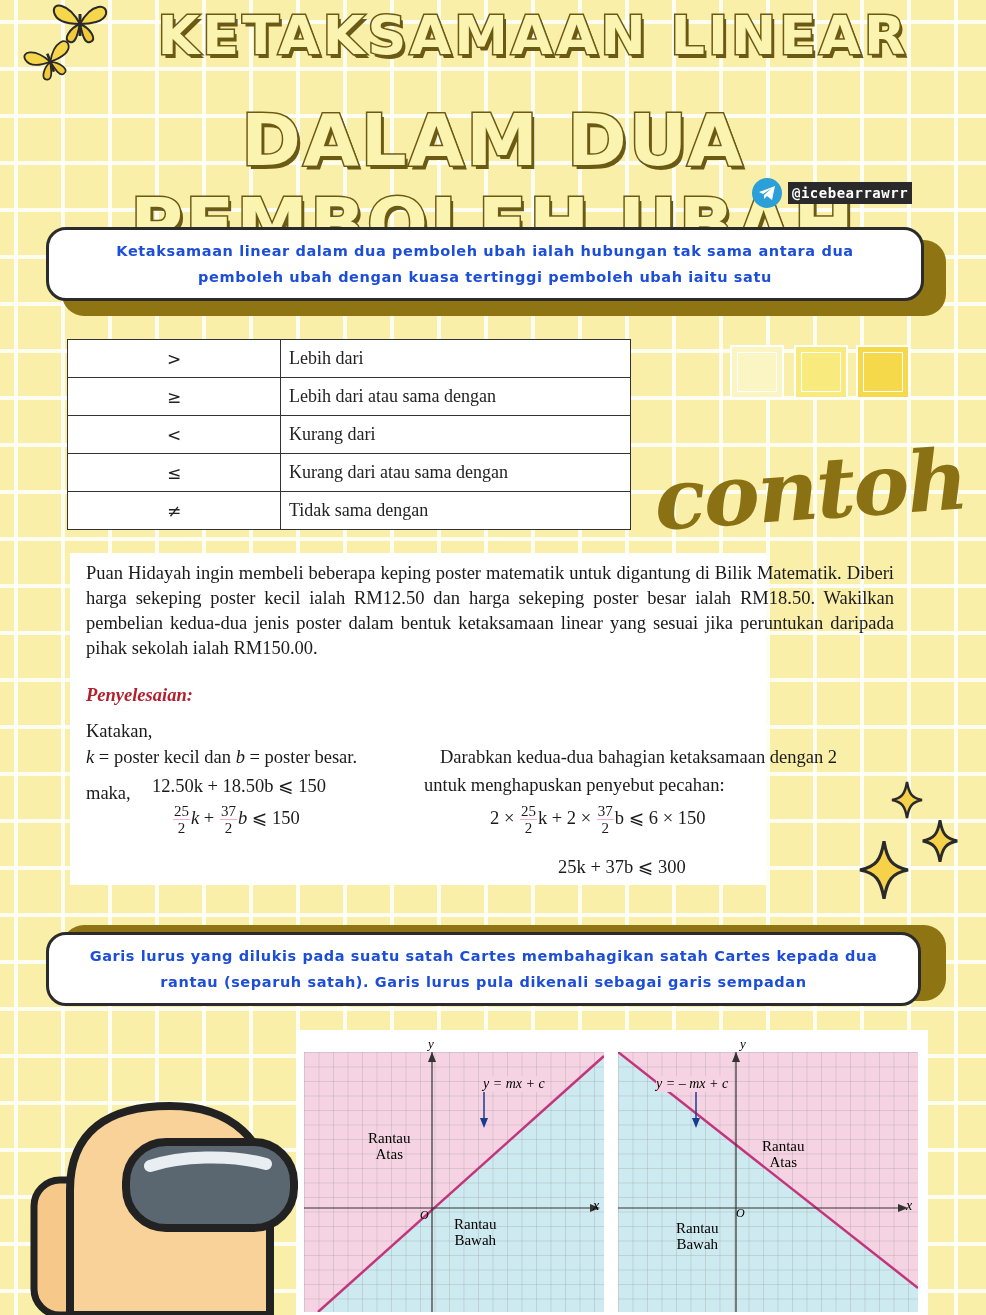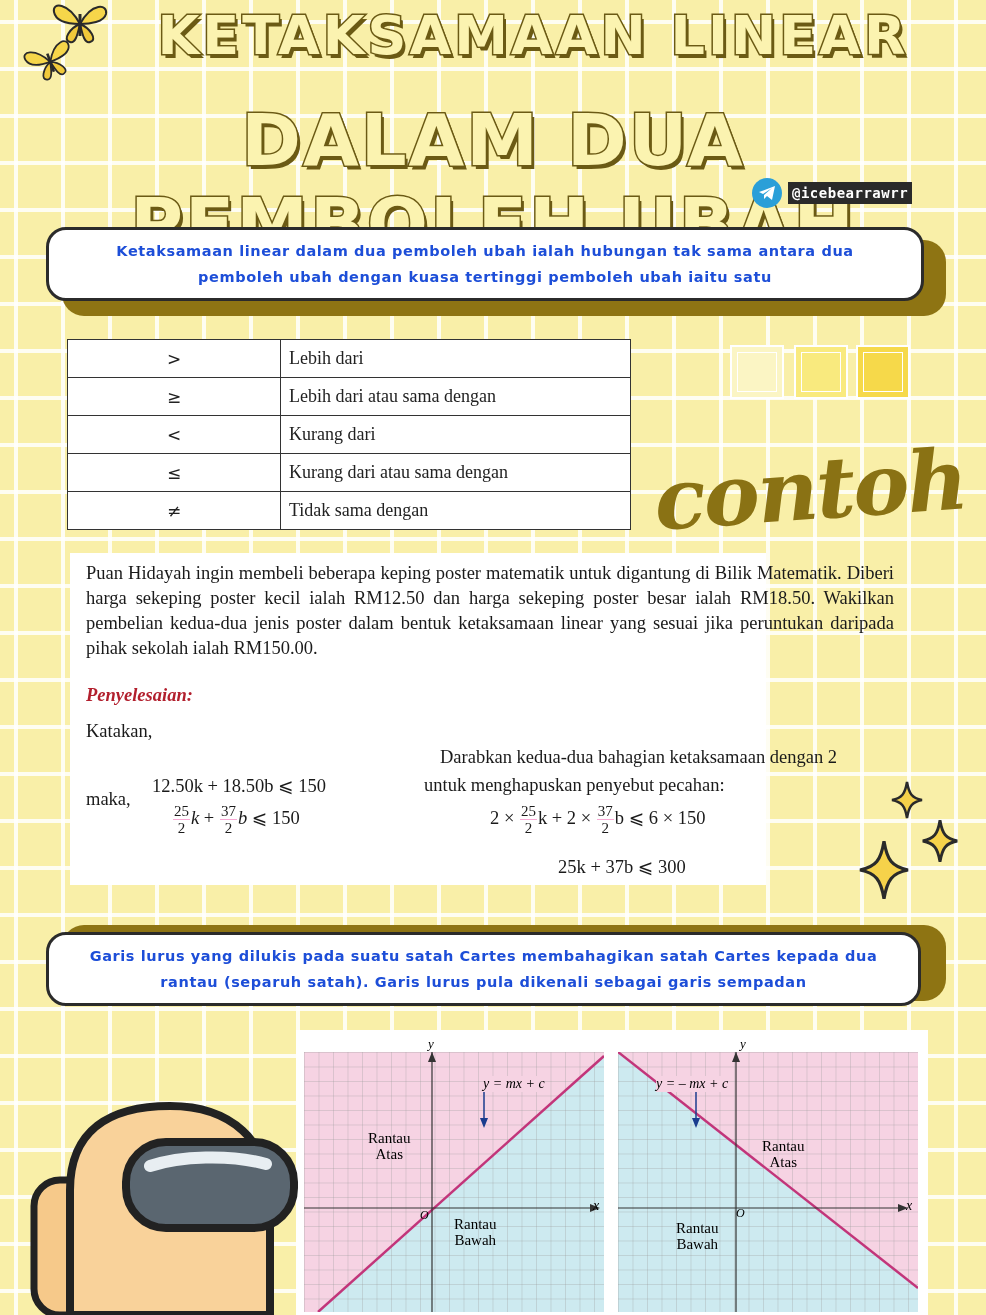"k = poster kecil dan" div.ex-text { html: none -> <div> <span>k</span><span> = poster kecil dan </span><span>b</span><span> = poster besar.</span> </div> }
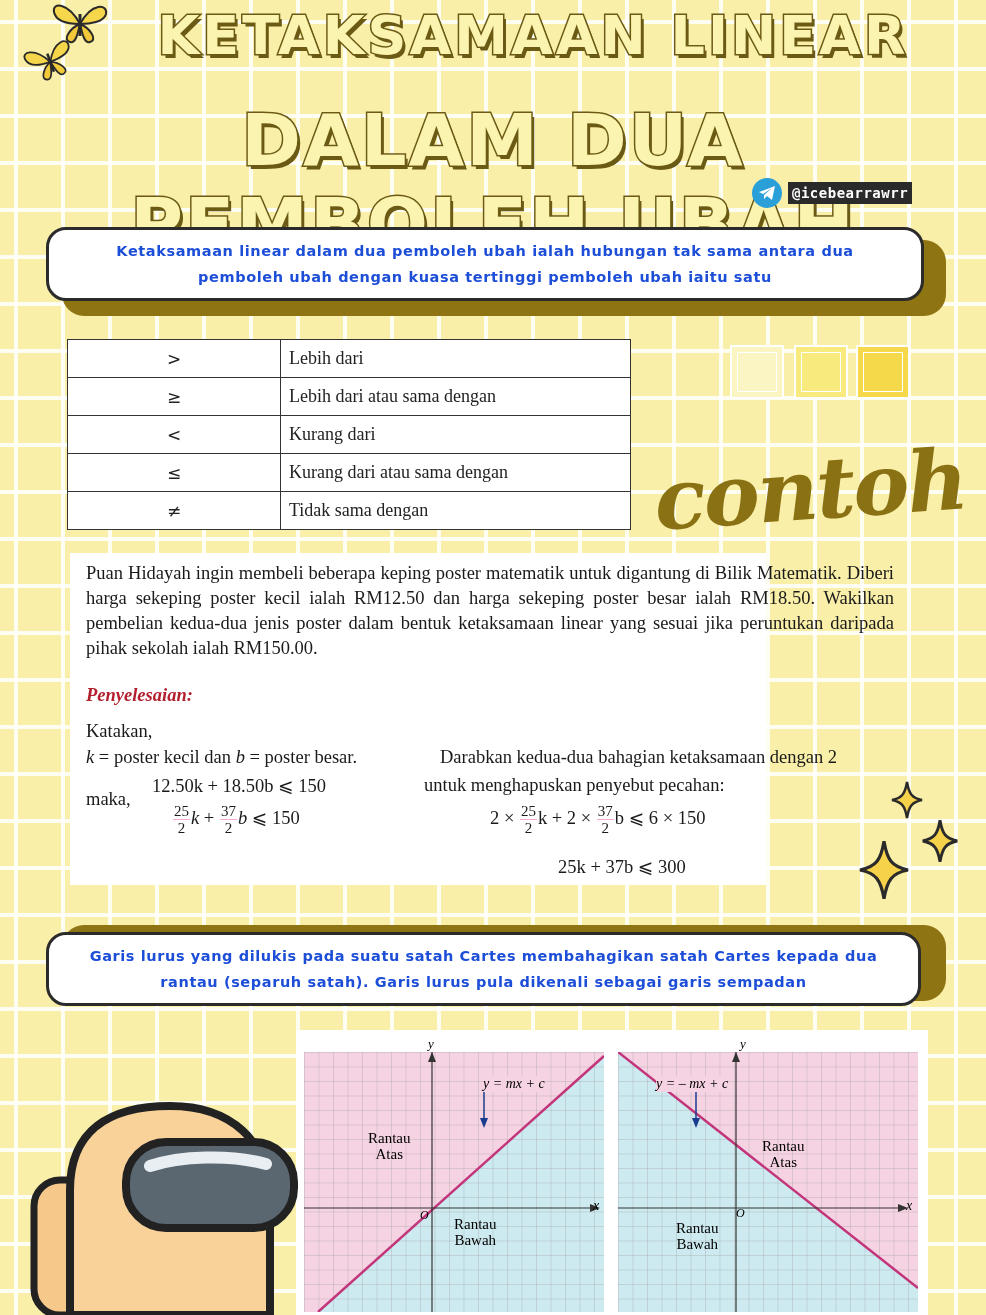"maka," div.ex-text { top: 236px -> 230px }
